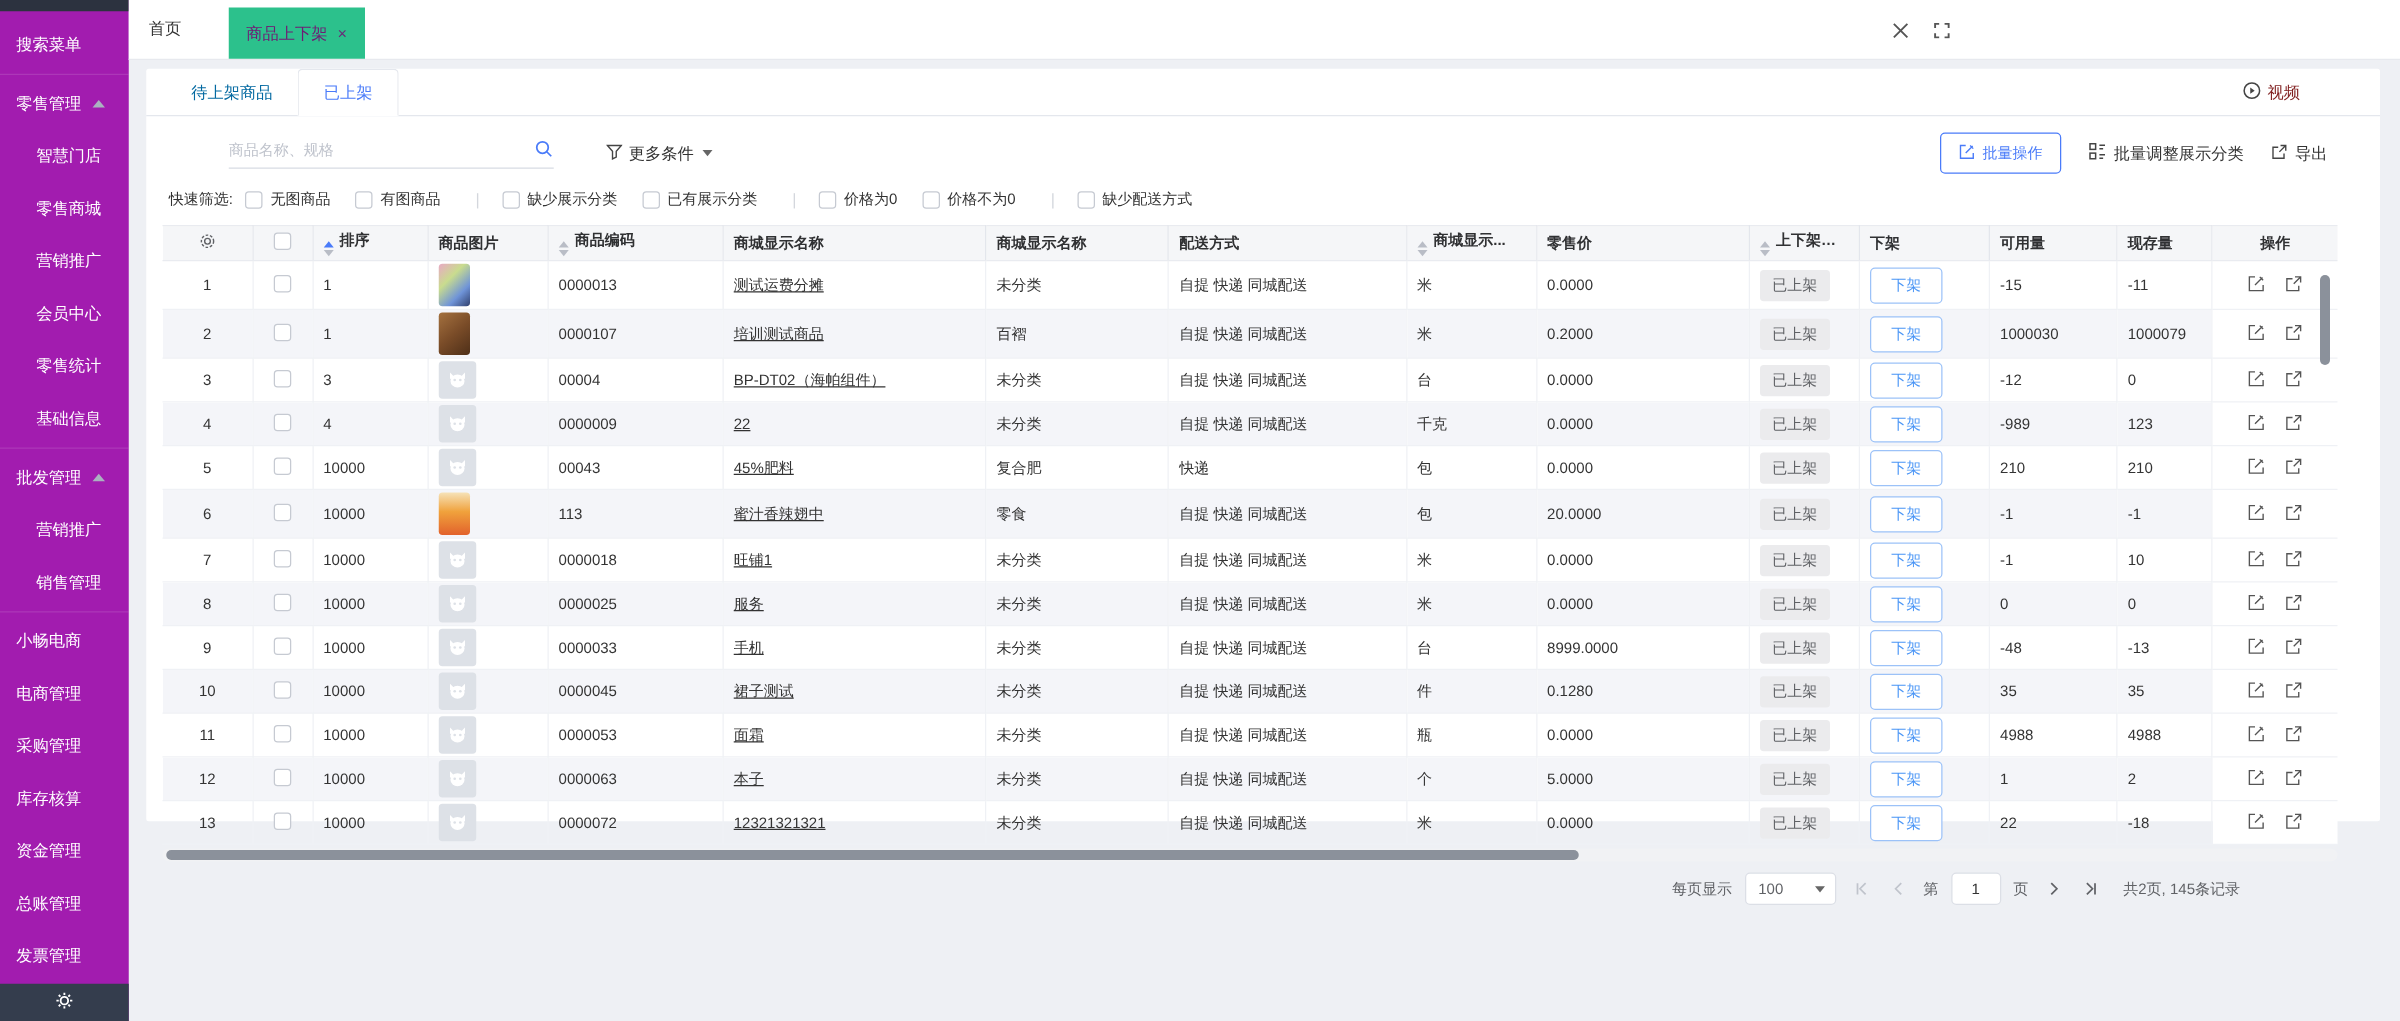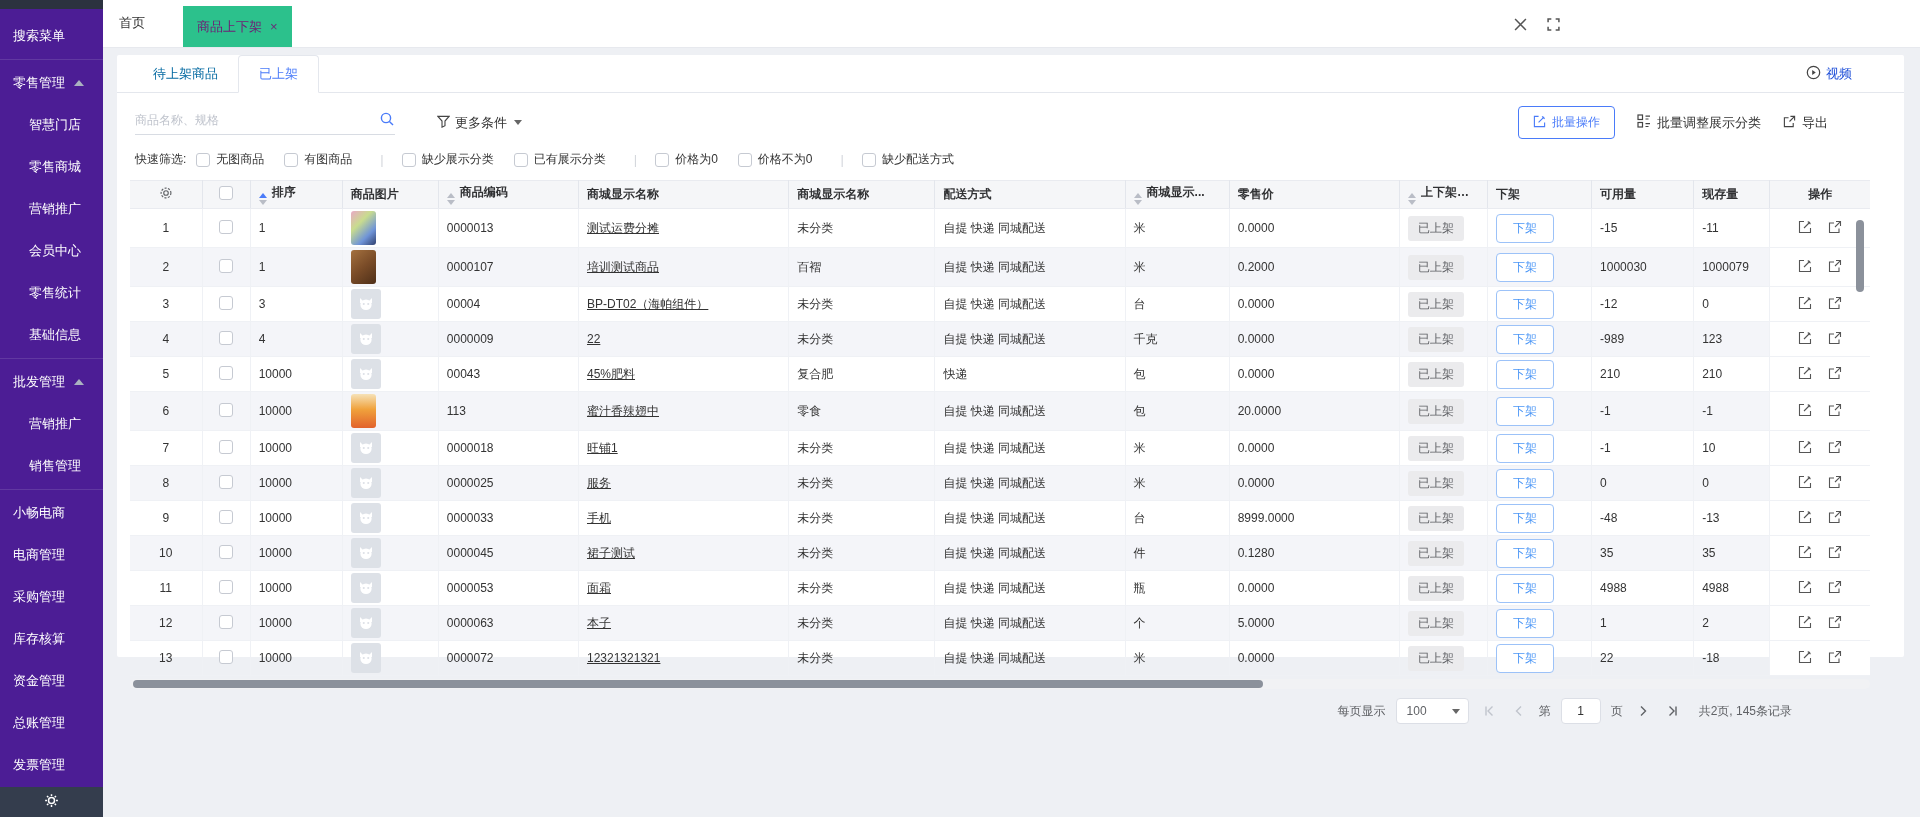"搜索菜单" .sidebar { background: #4c1d95 -> #a21caf }
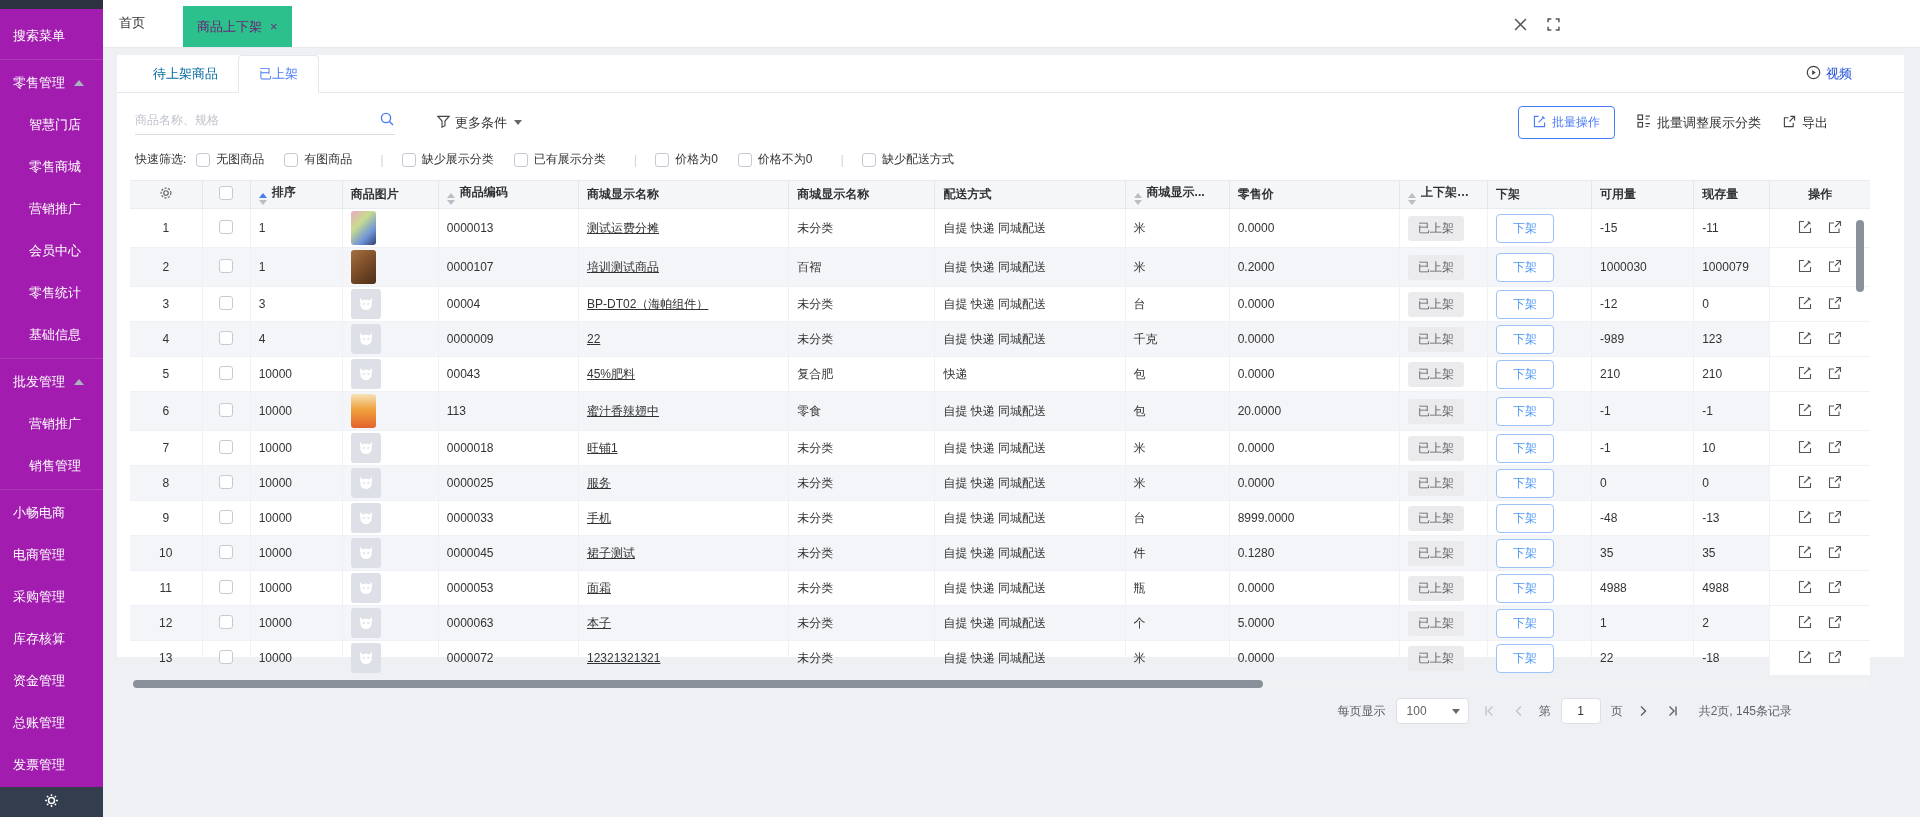"视频" .video-link { color: #1d4ed8 -> #7f1d1d; right: 52px -> 64px }
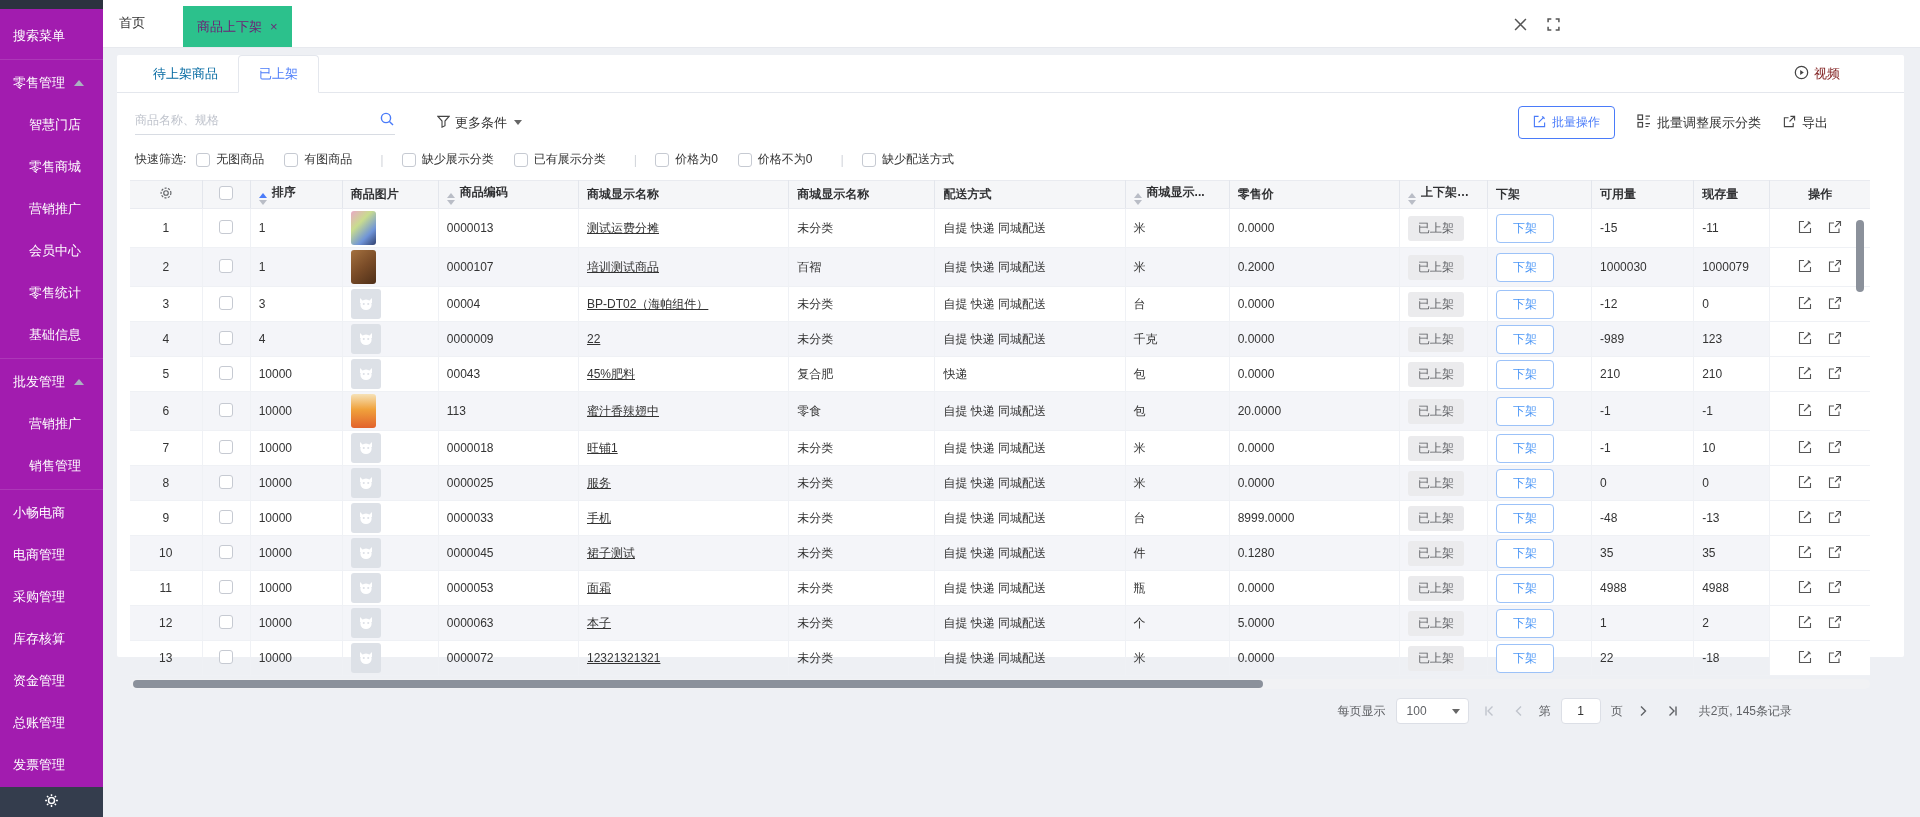"商品名称、规格" .toolbar { margin-left: none -> 48px; padding: 13px 76px 10px 18px -> 13px 42px 10px 18px }
